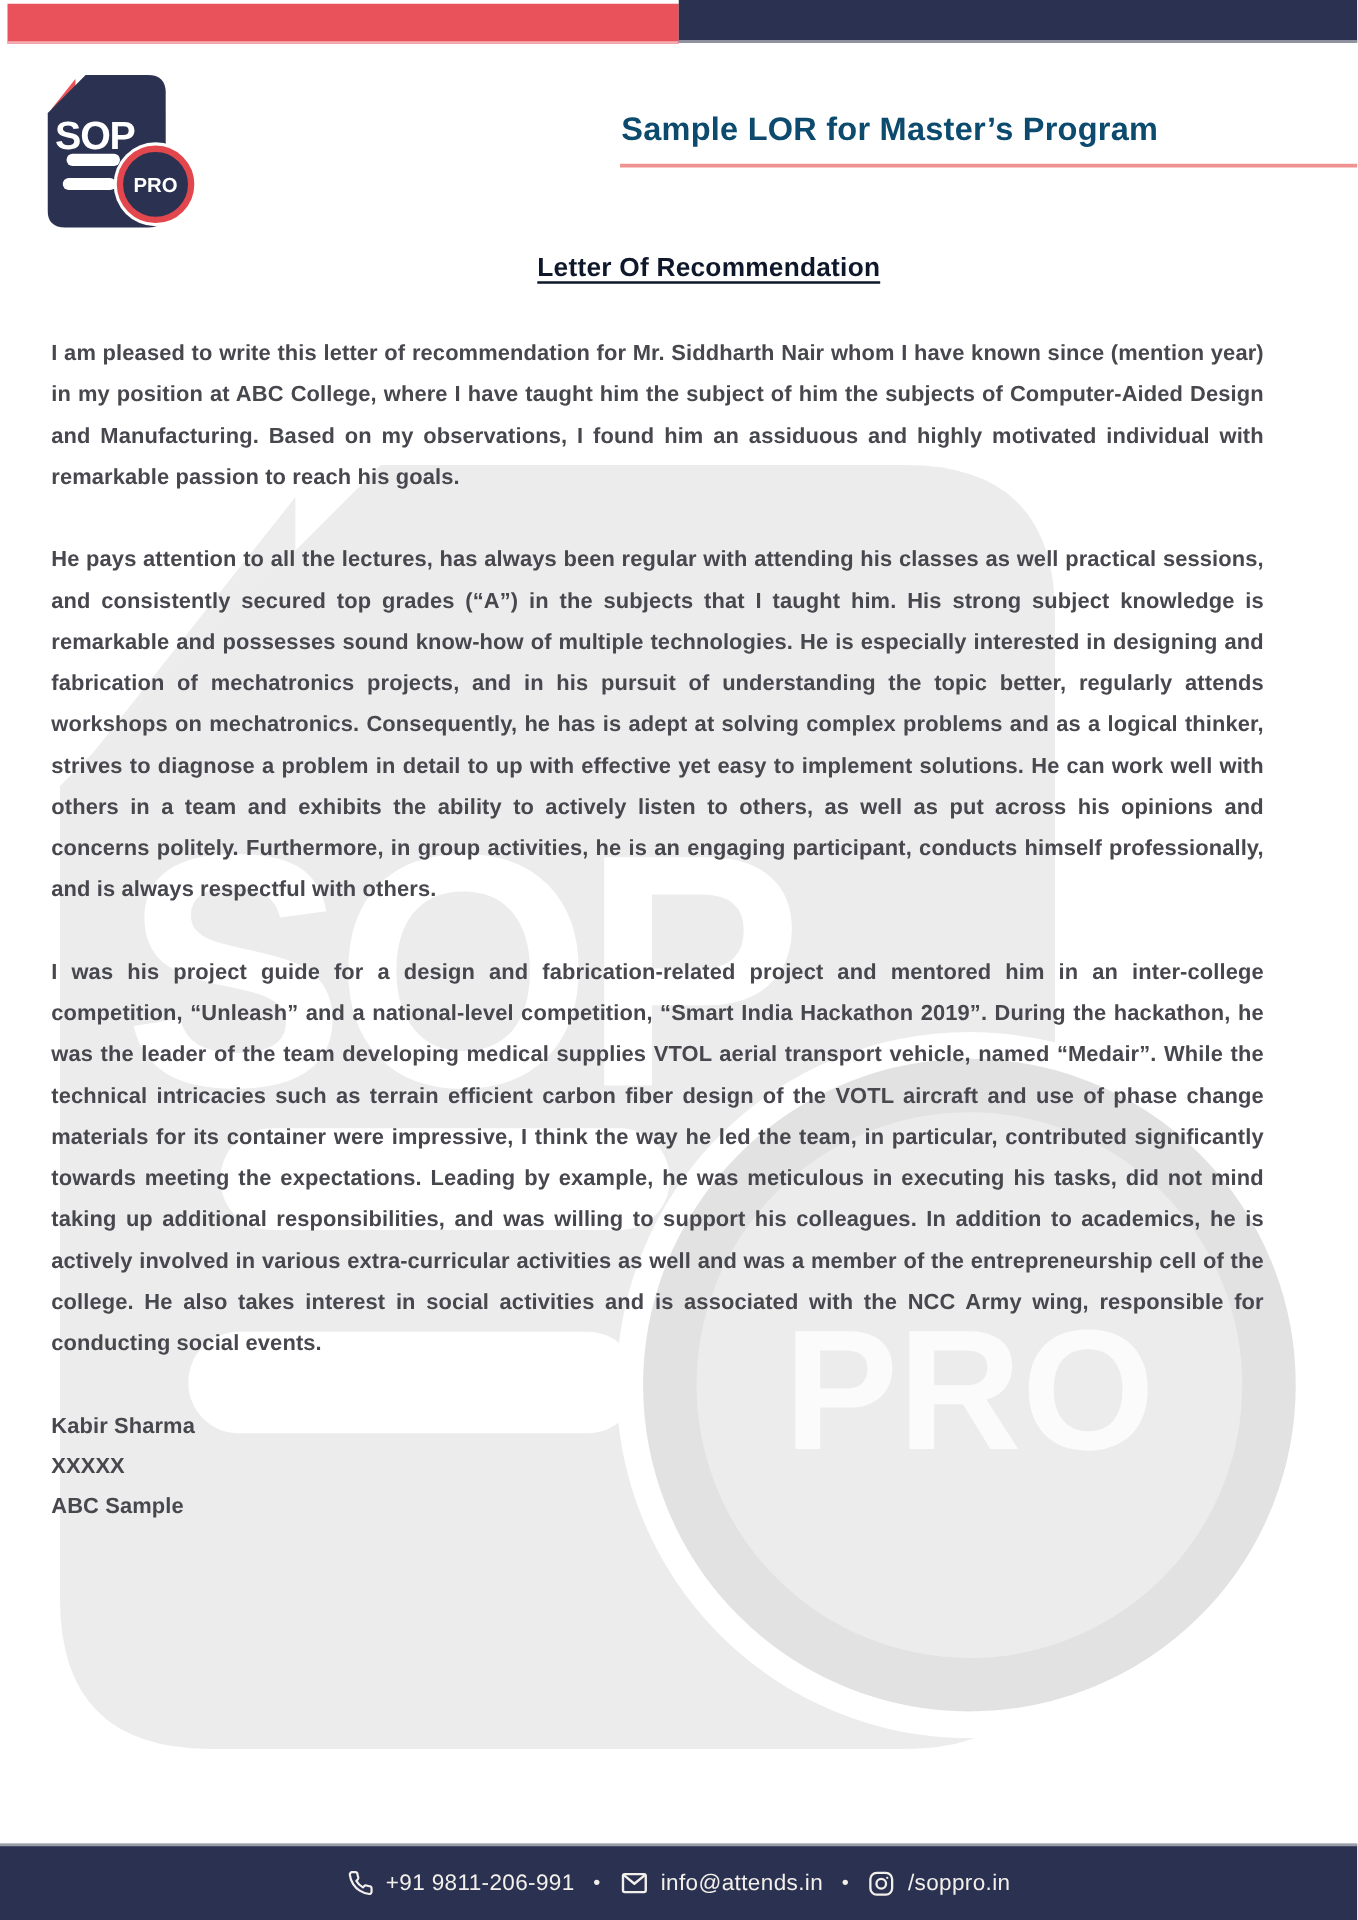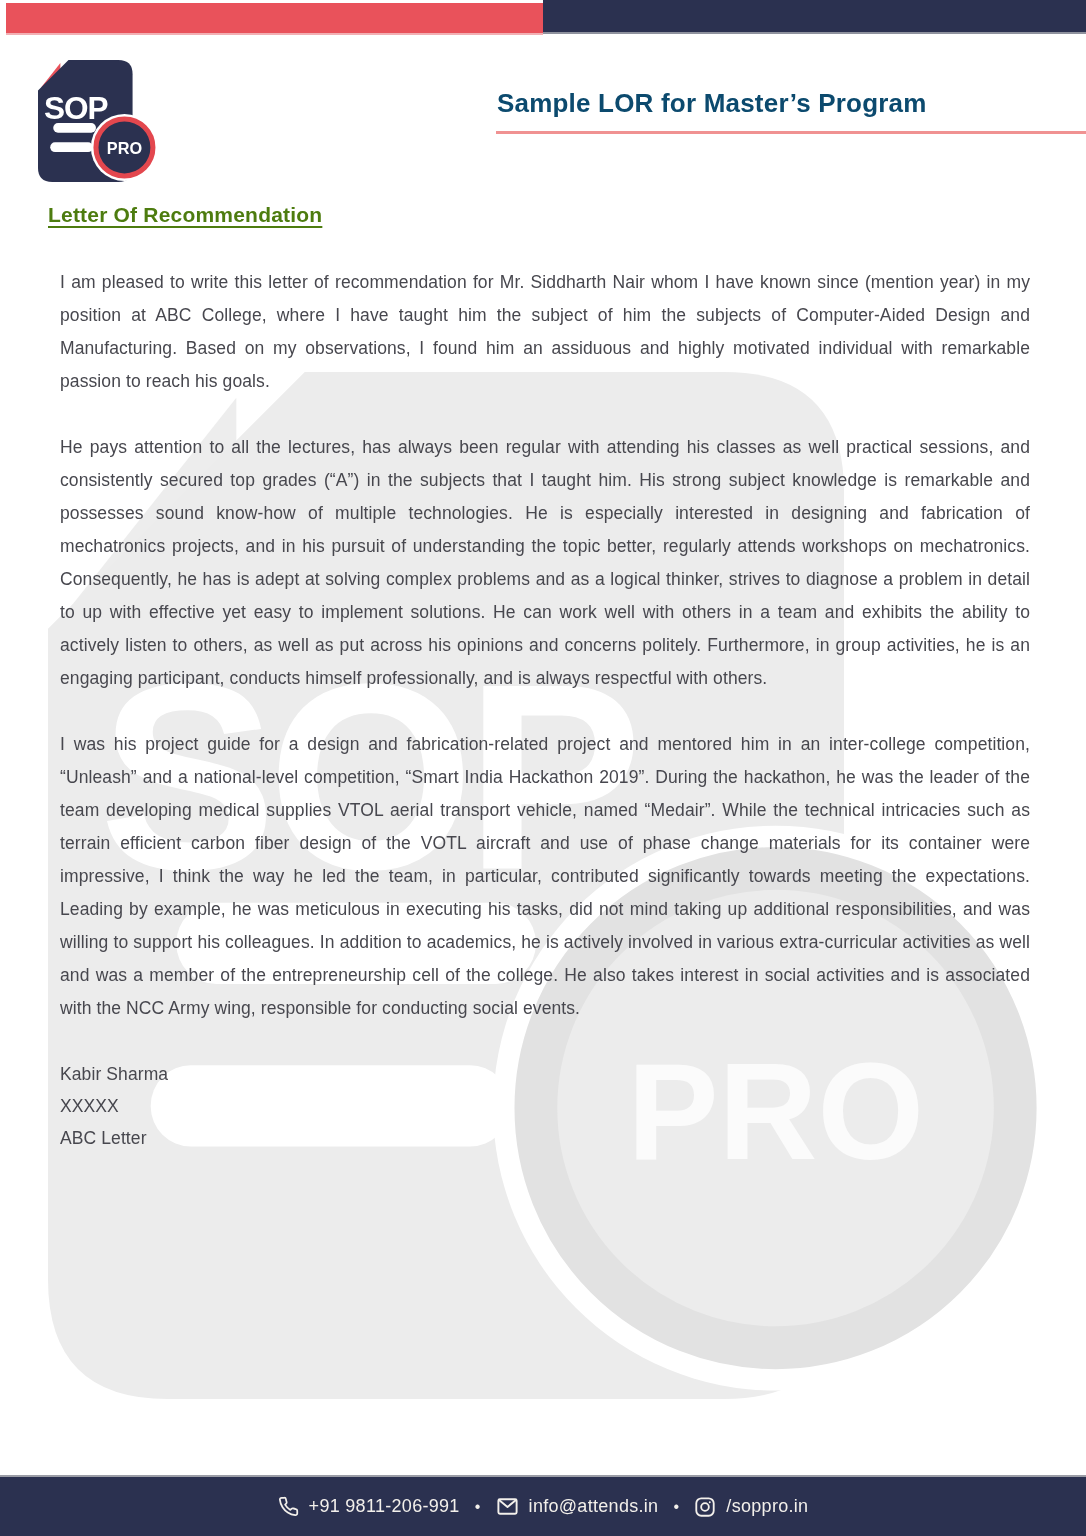"Letter Of Recommendation" .letter-heading { color: #4d7c0f -> #0f172a; text-align: left -> center }
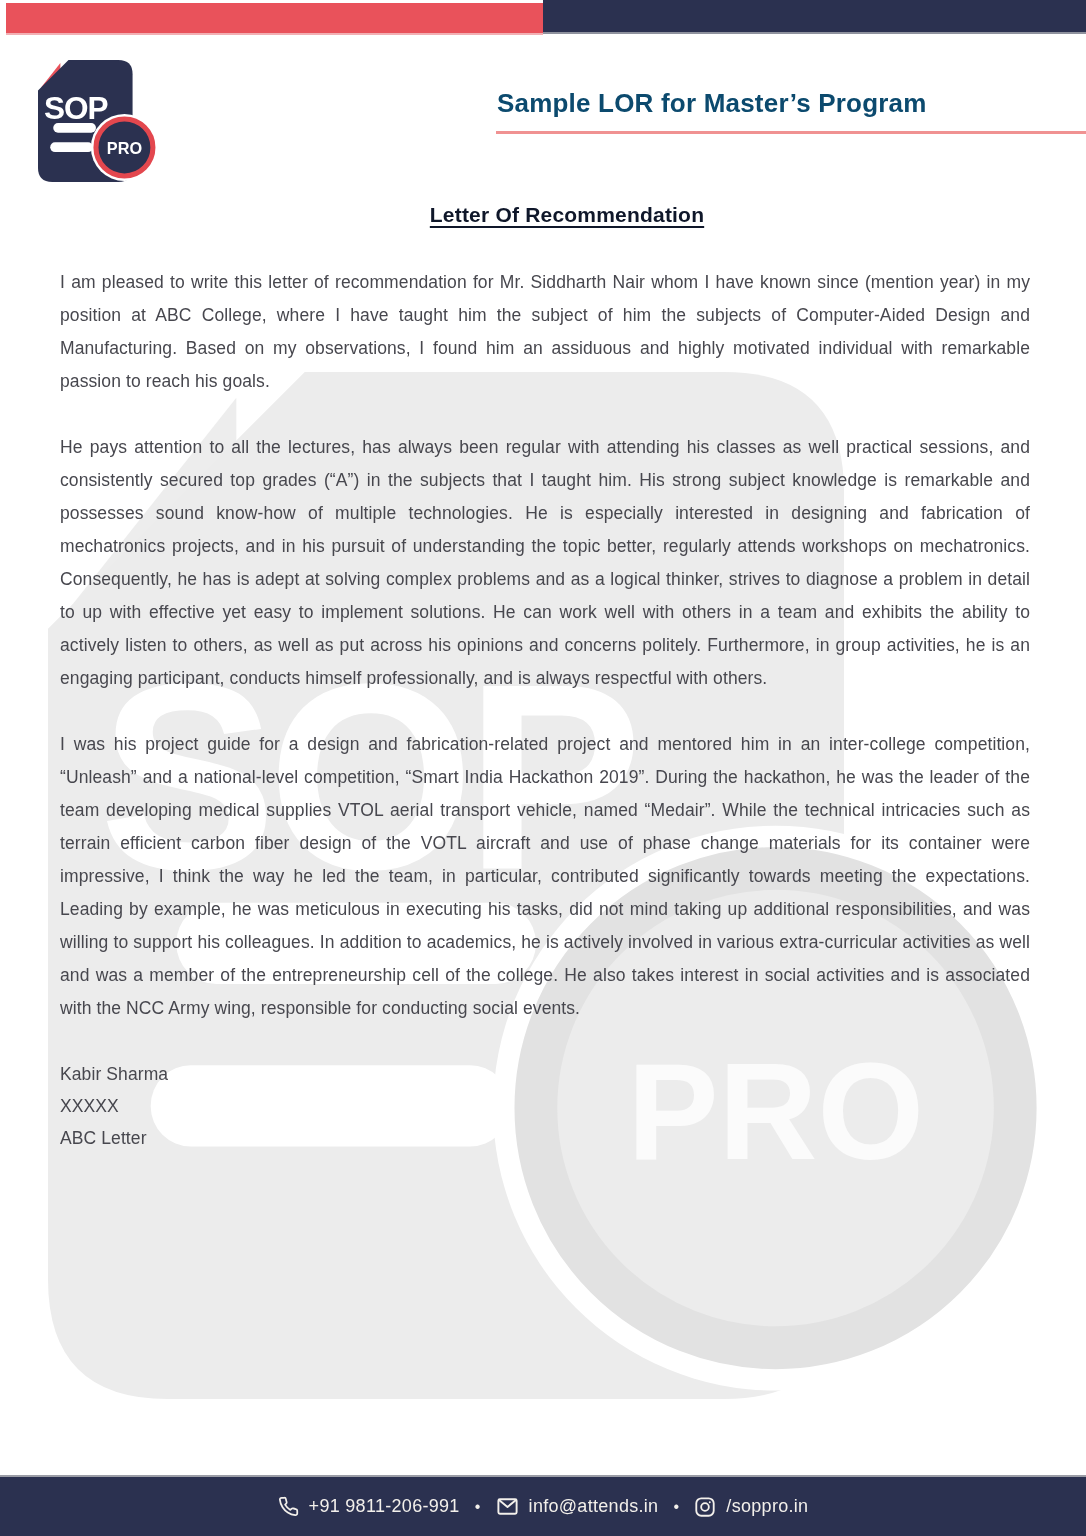"I am pleased to write" .letter-body { font-weight: none -> bold; left: 60px -> 41px }
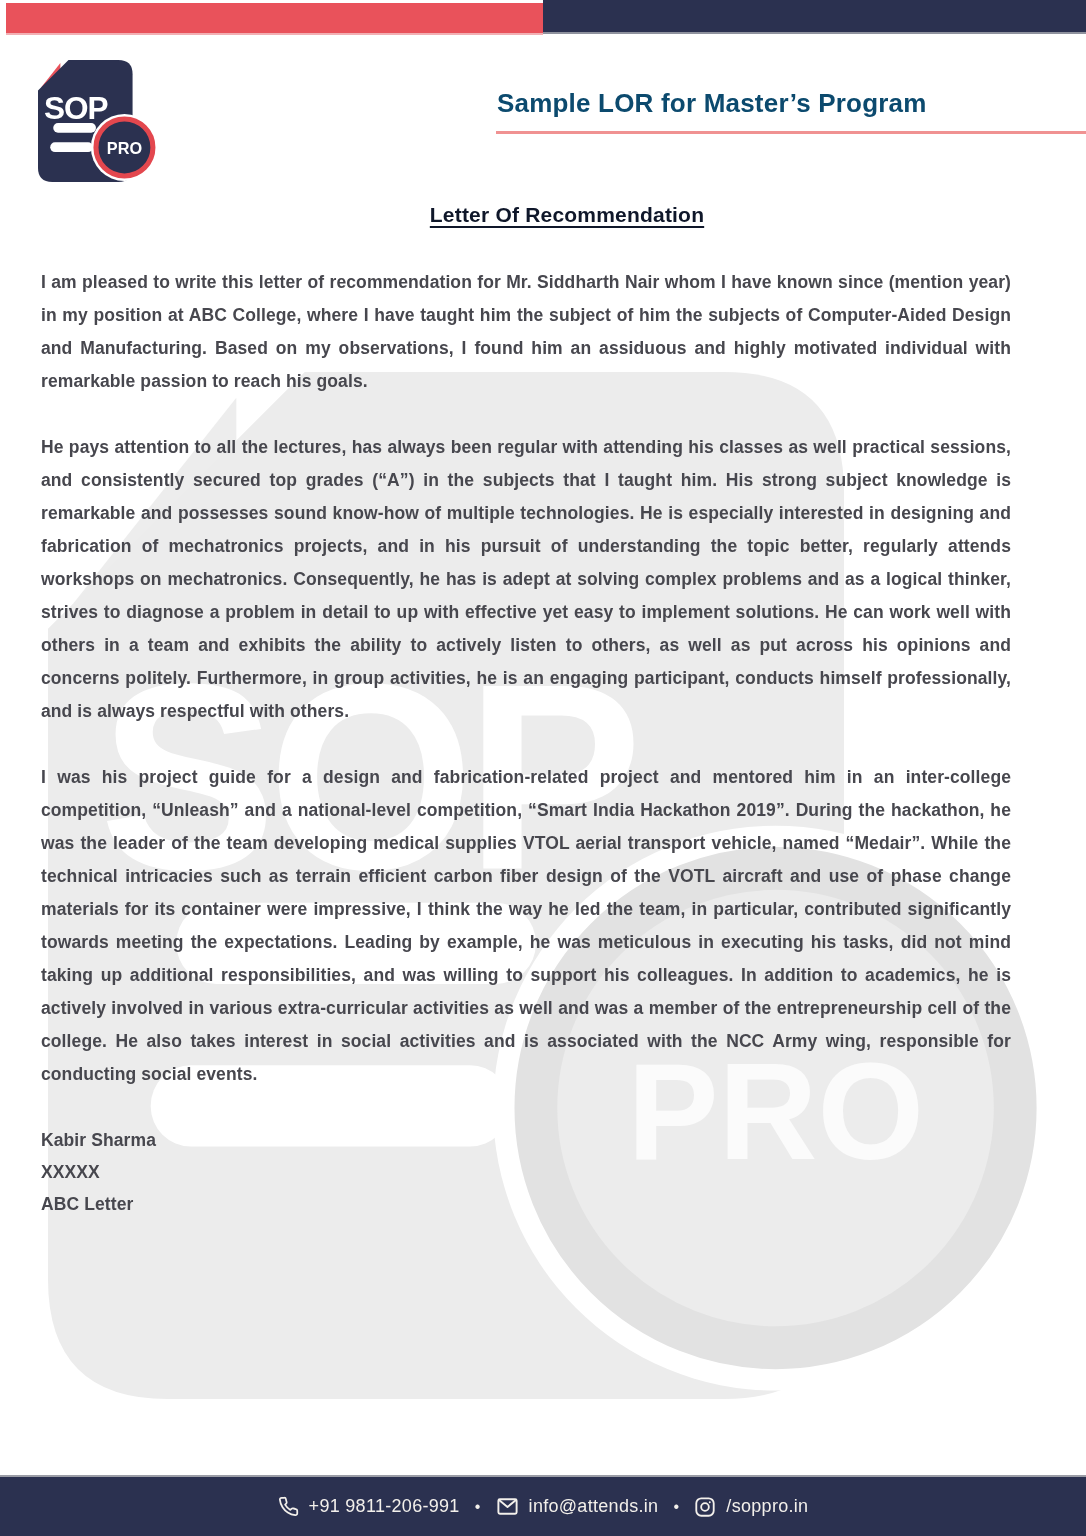"ABC Letter" div { text: Letter -> Sample }
